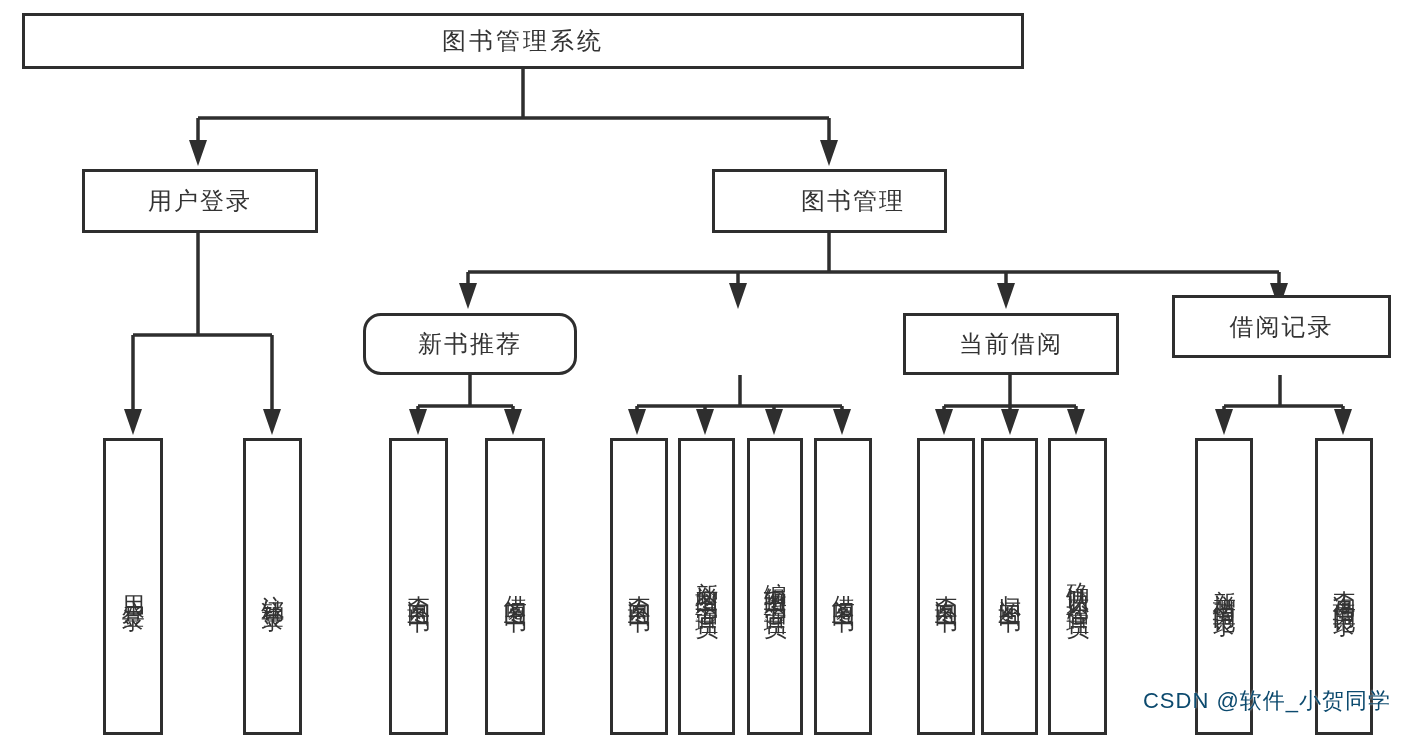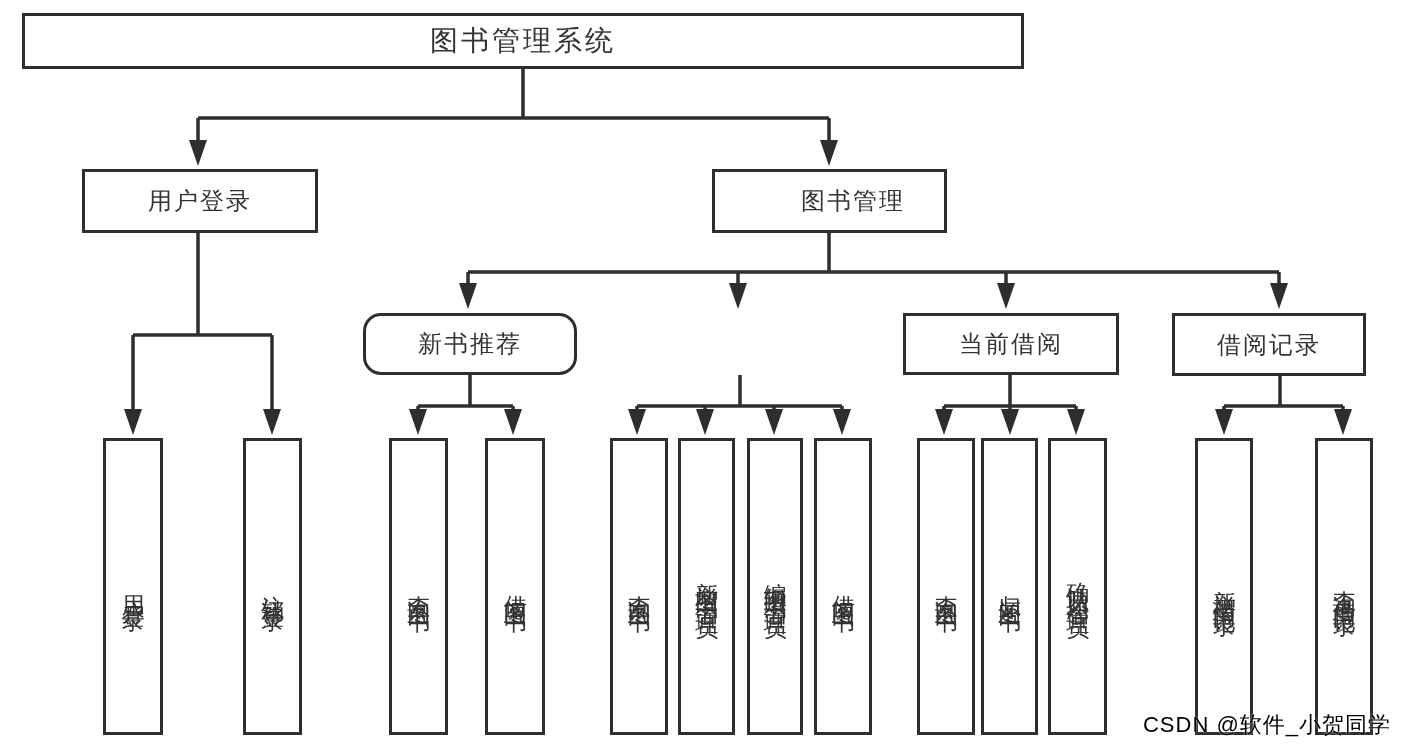"图书管理系统" .rootbox { font-size: 28px -> 24px }
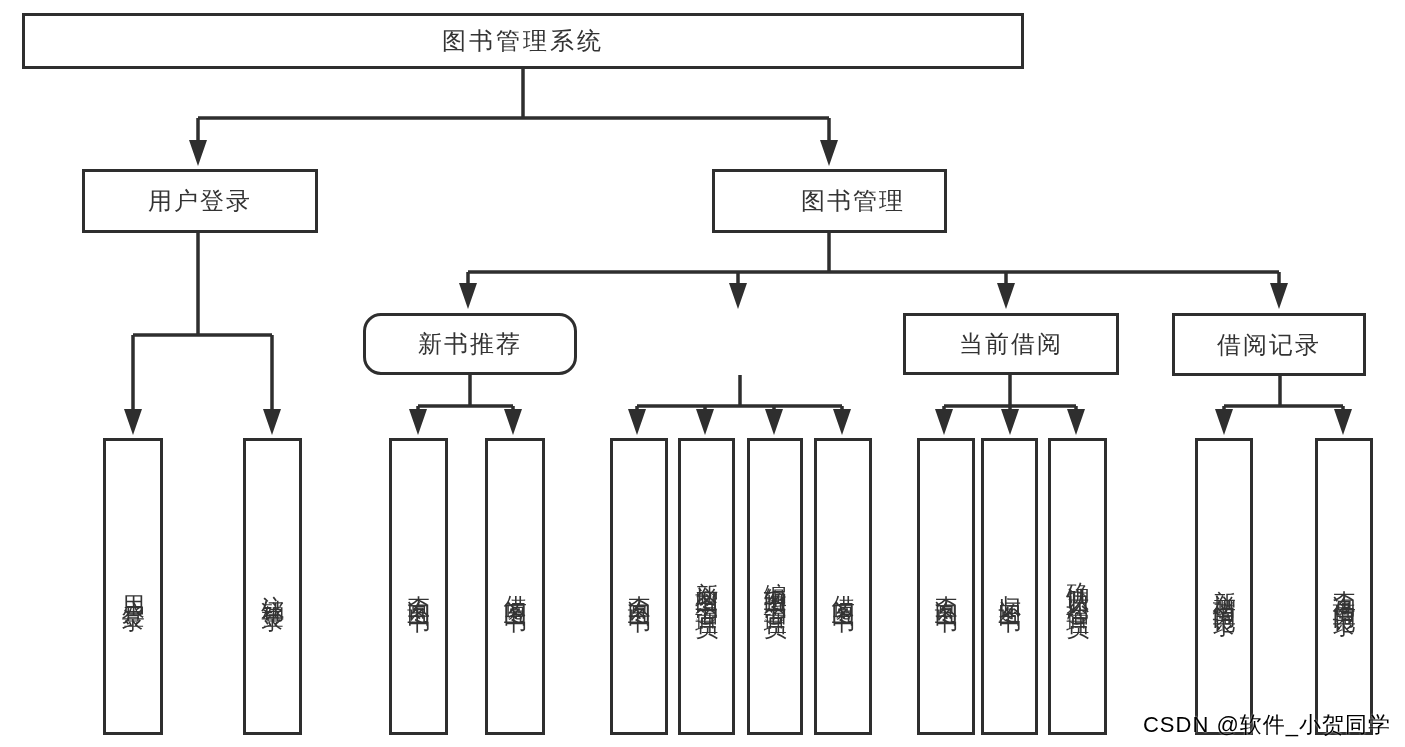"借阅记录" div.box { top: 313px -> 295px; width: 194px -> 219px }
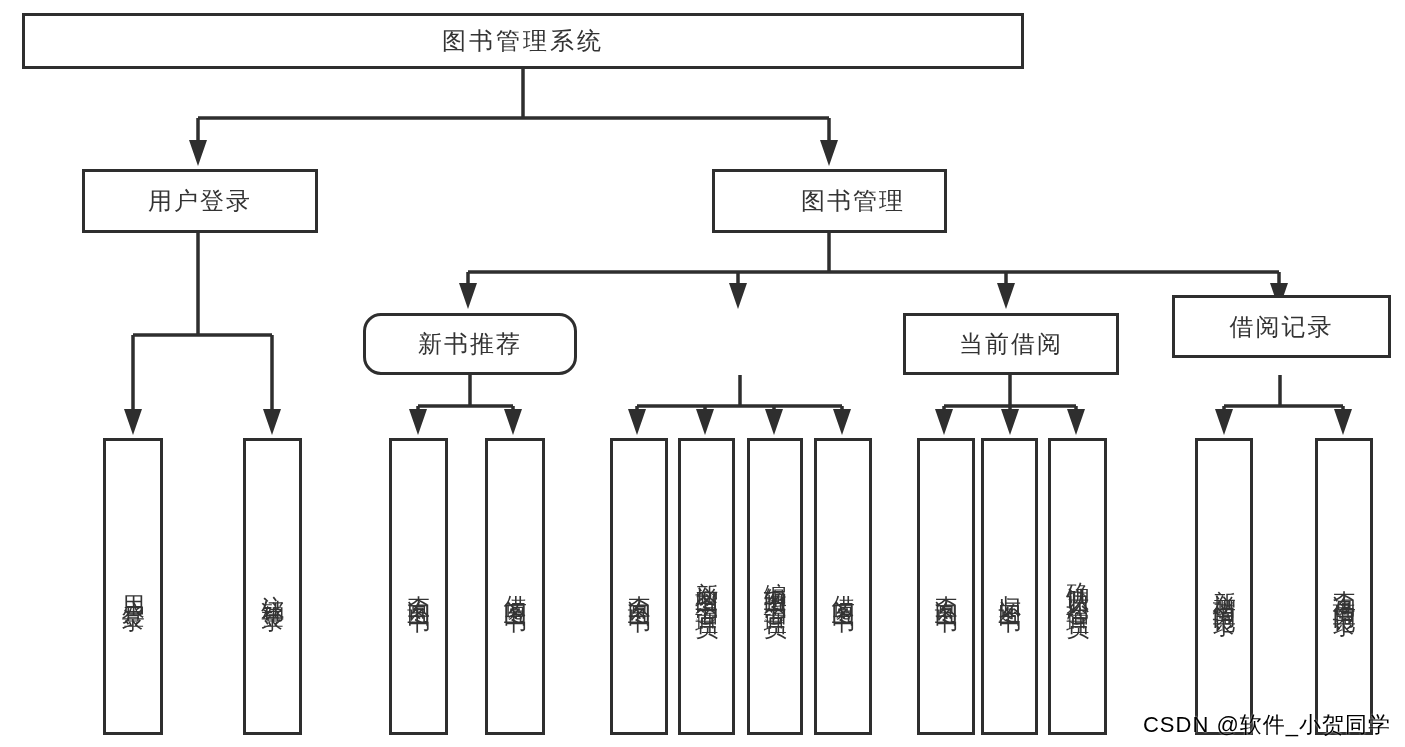"CSDN @软件_小贺同学" .watermark { color: #000000 -> #0c4a6e; top: 710px -> 686px }
